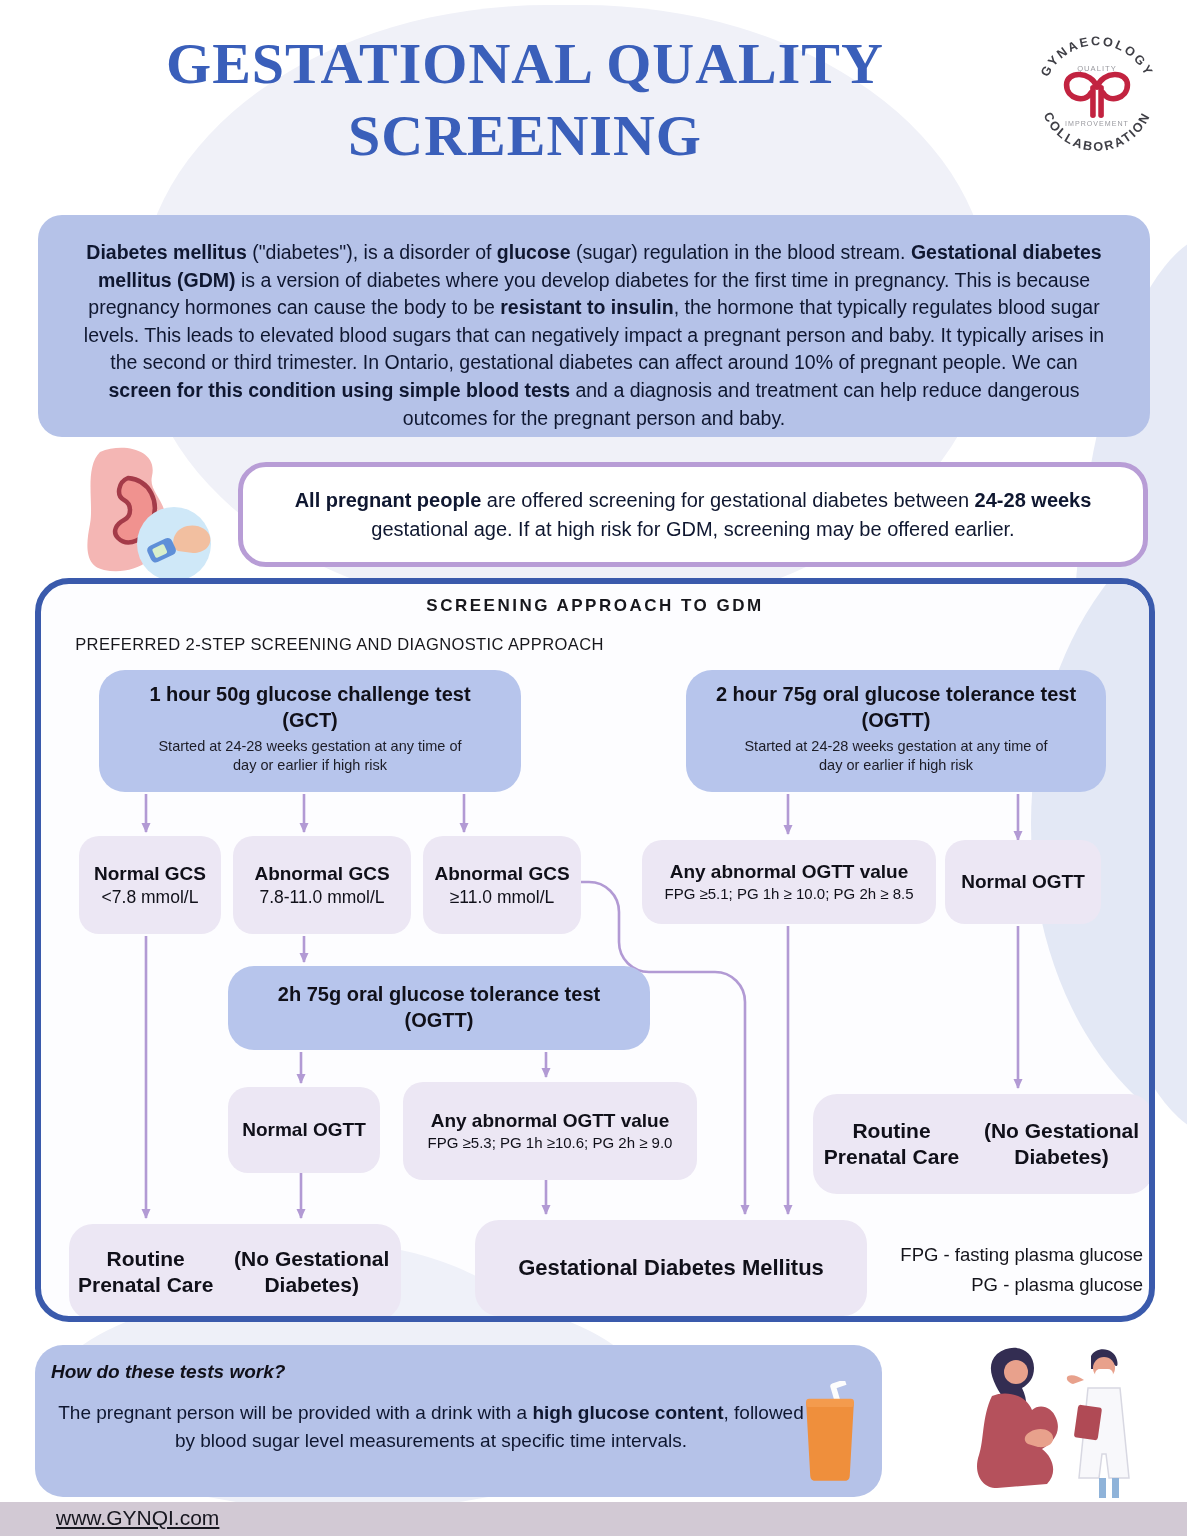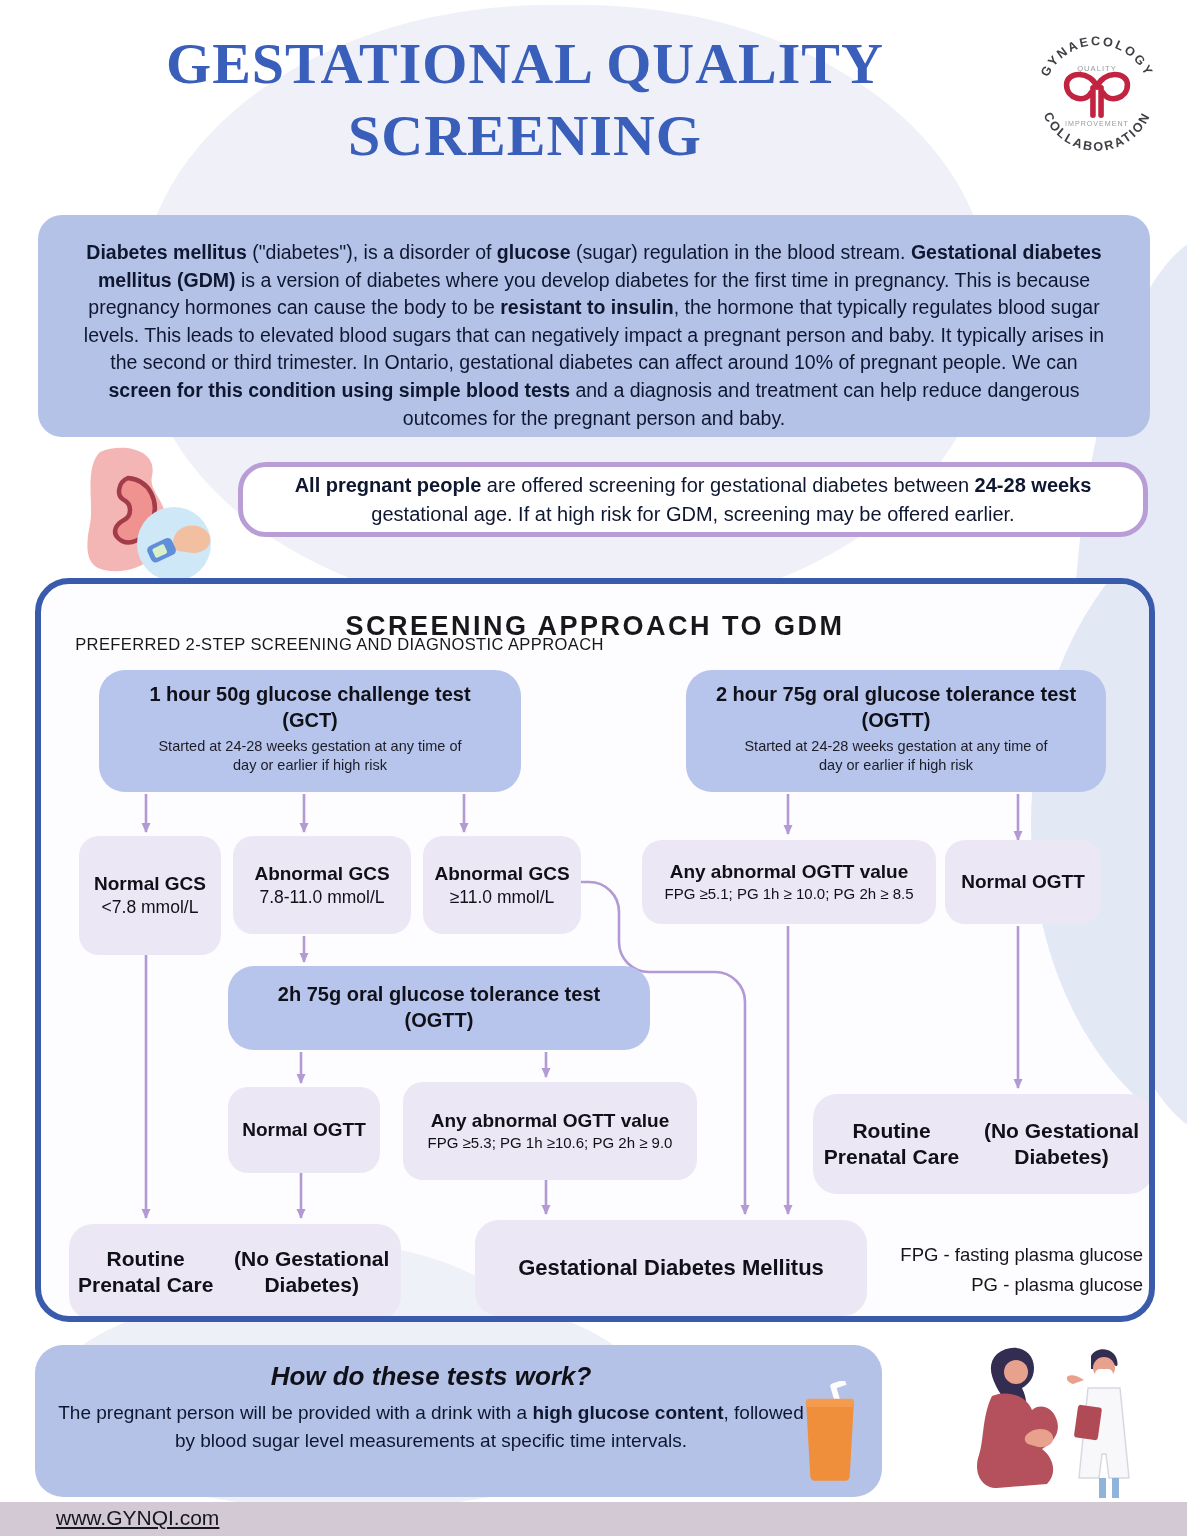"All pregnant people are offered" .offer { height: 75px -> 105px }
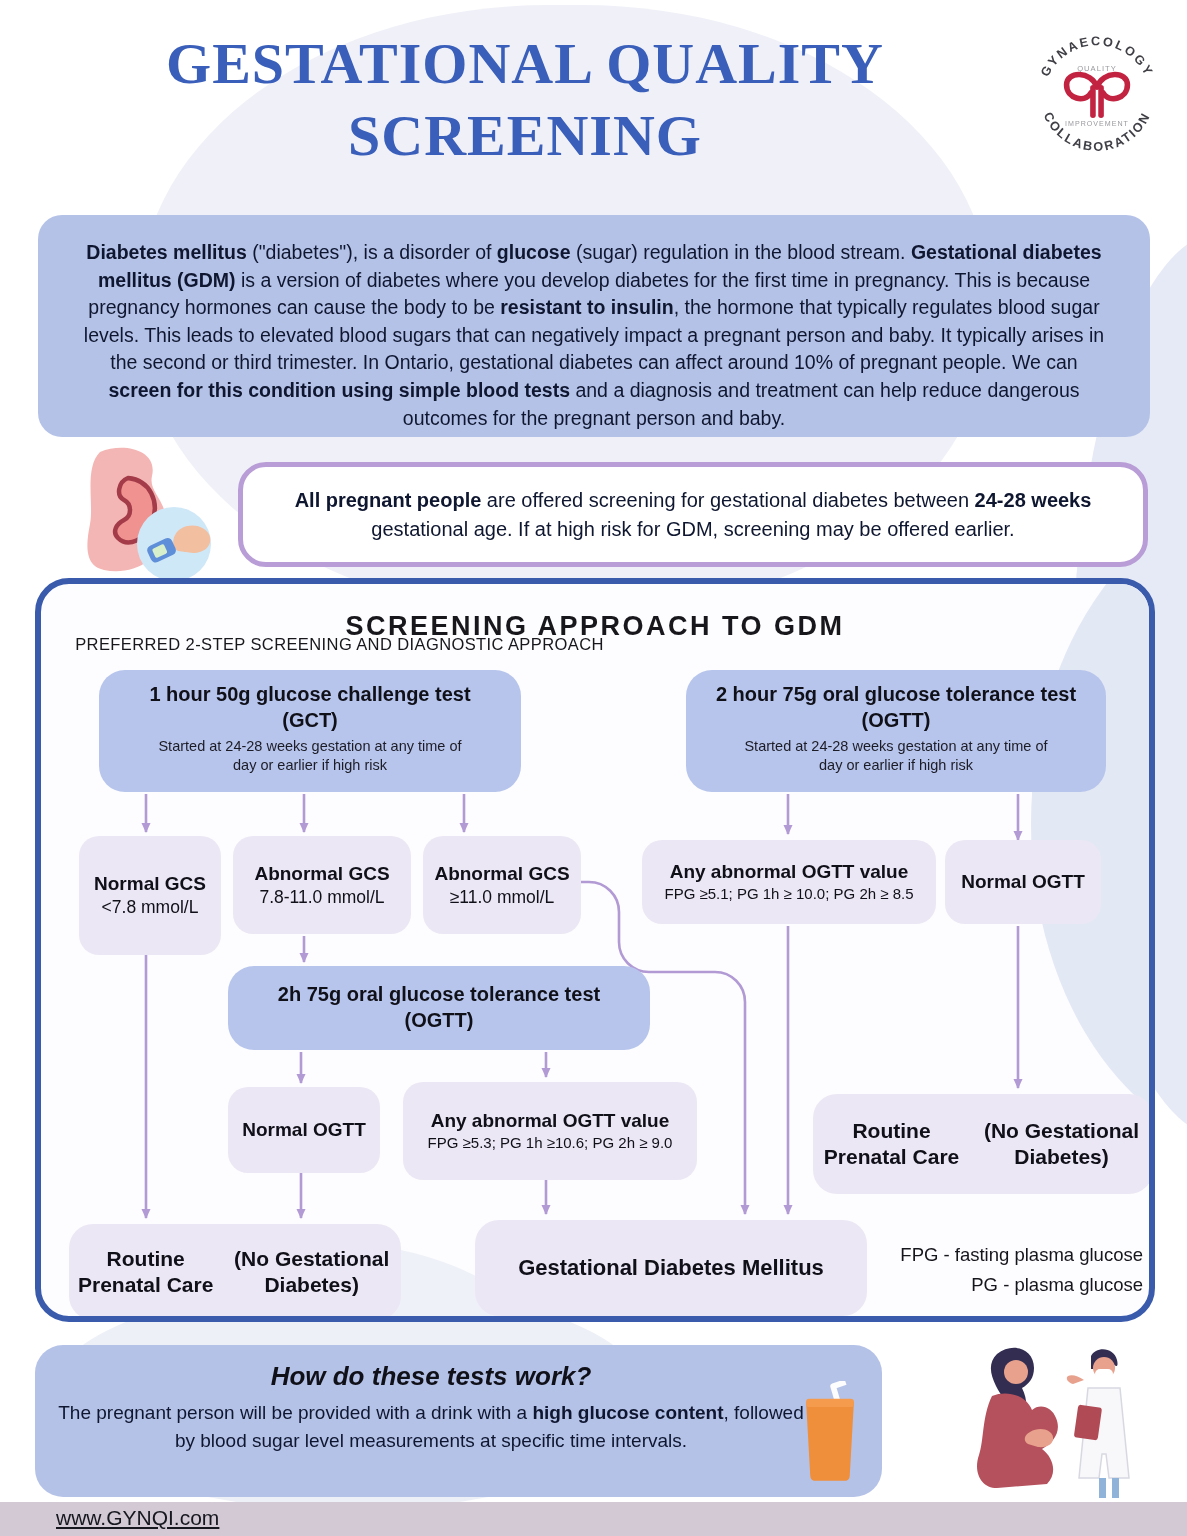"SCREENING APPROACH TO GDM" .flow-title { font-size: 27px -> 17px; margin-top: 15px -> none }
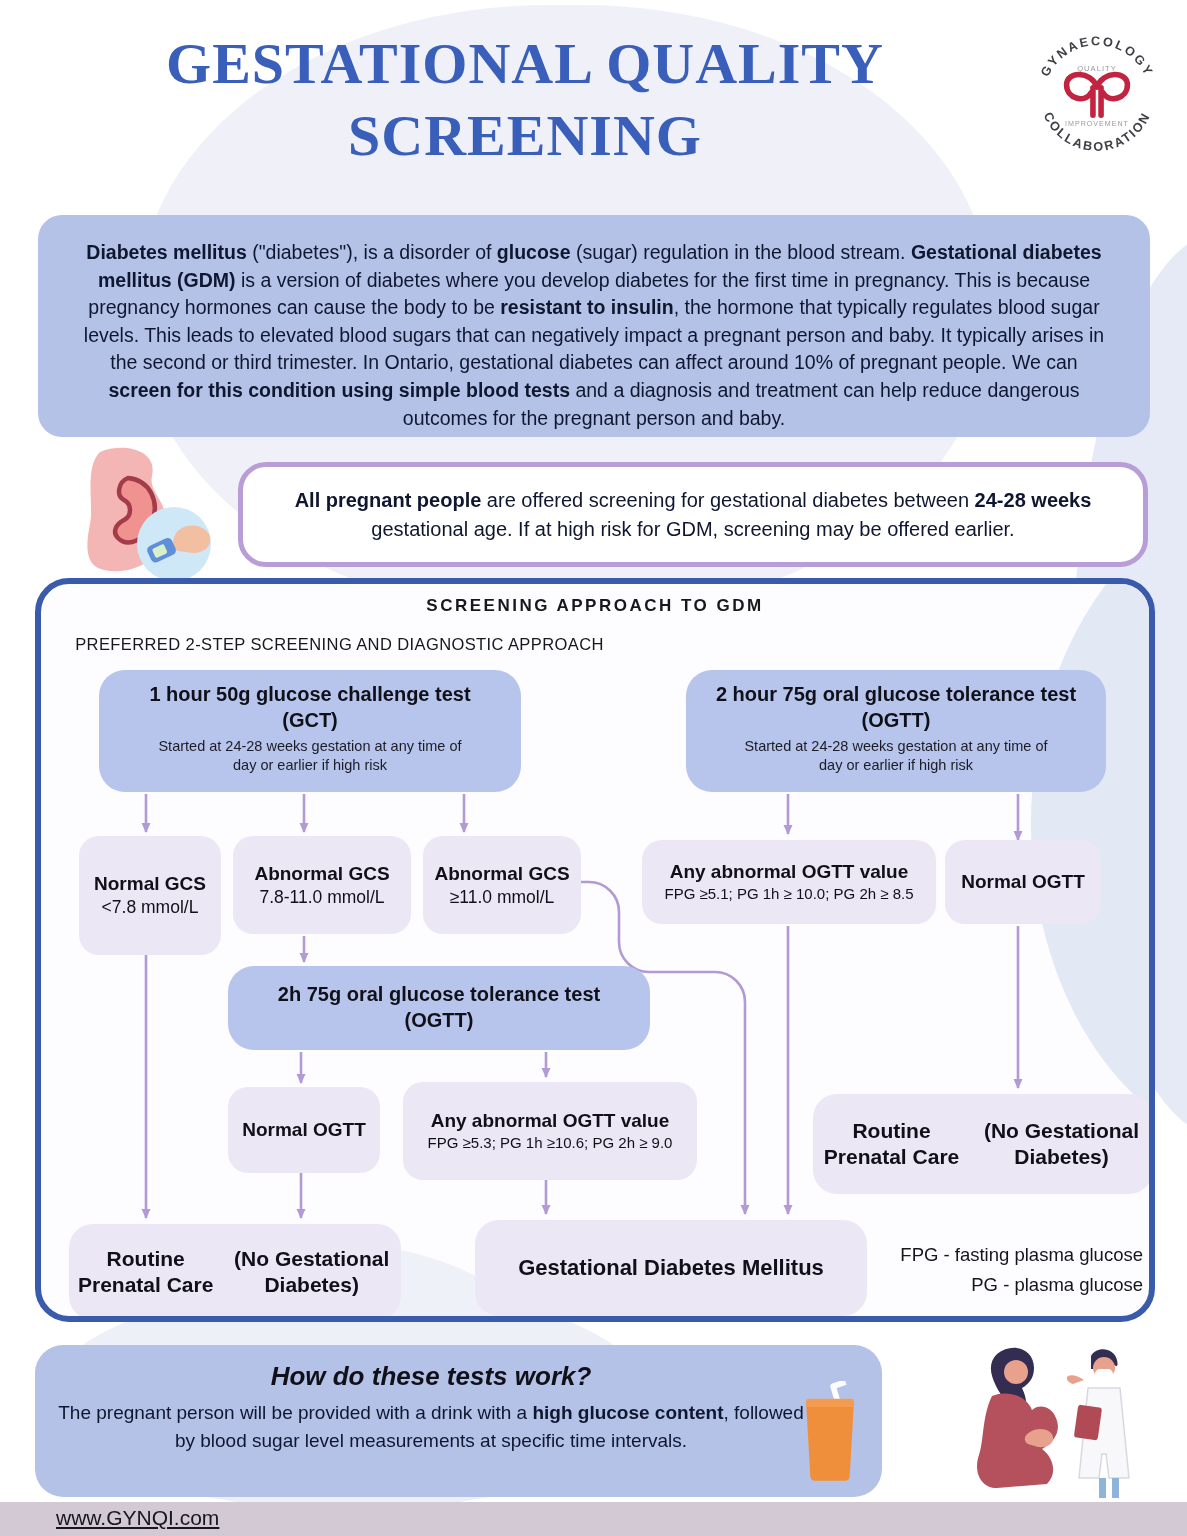"Normal GCS" div.abs { height: 119px -> 98px }
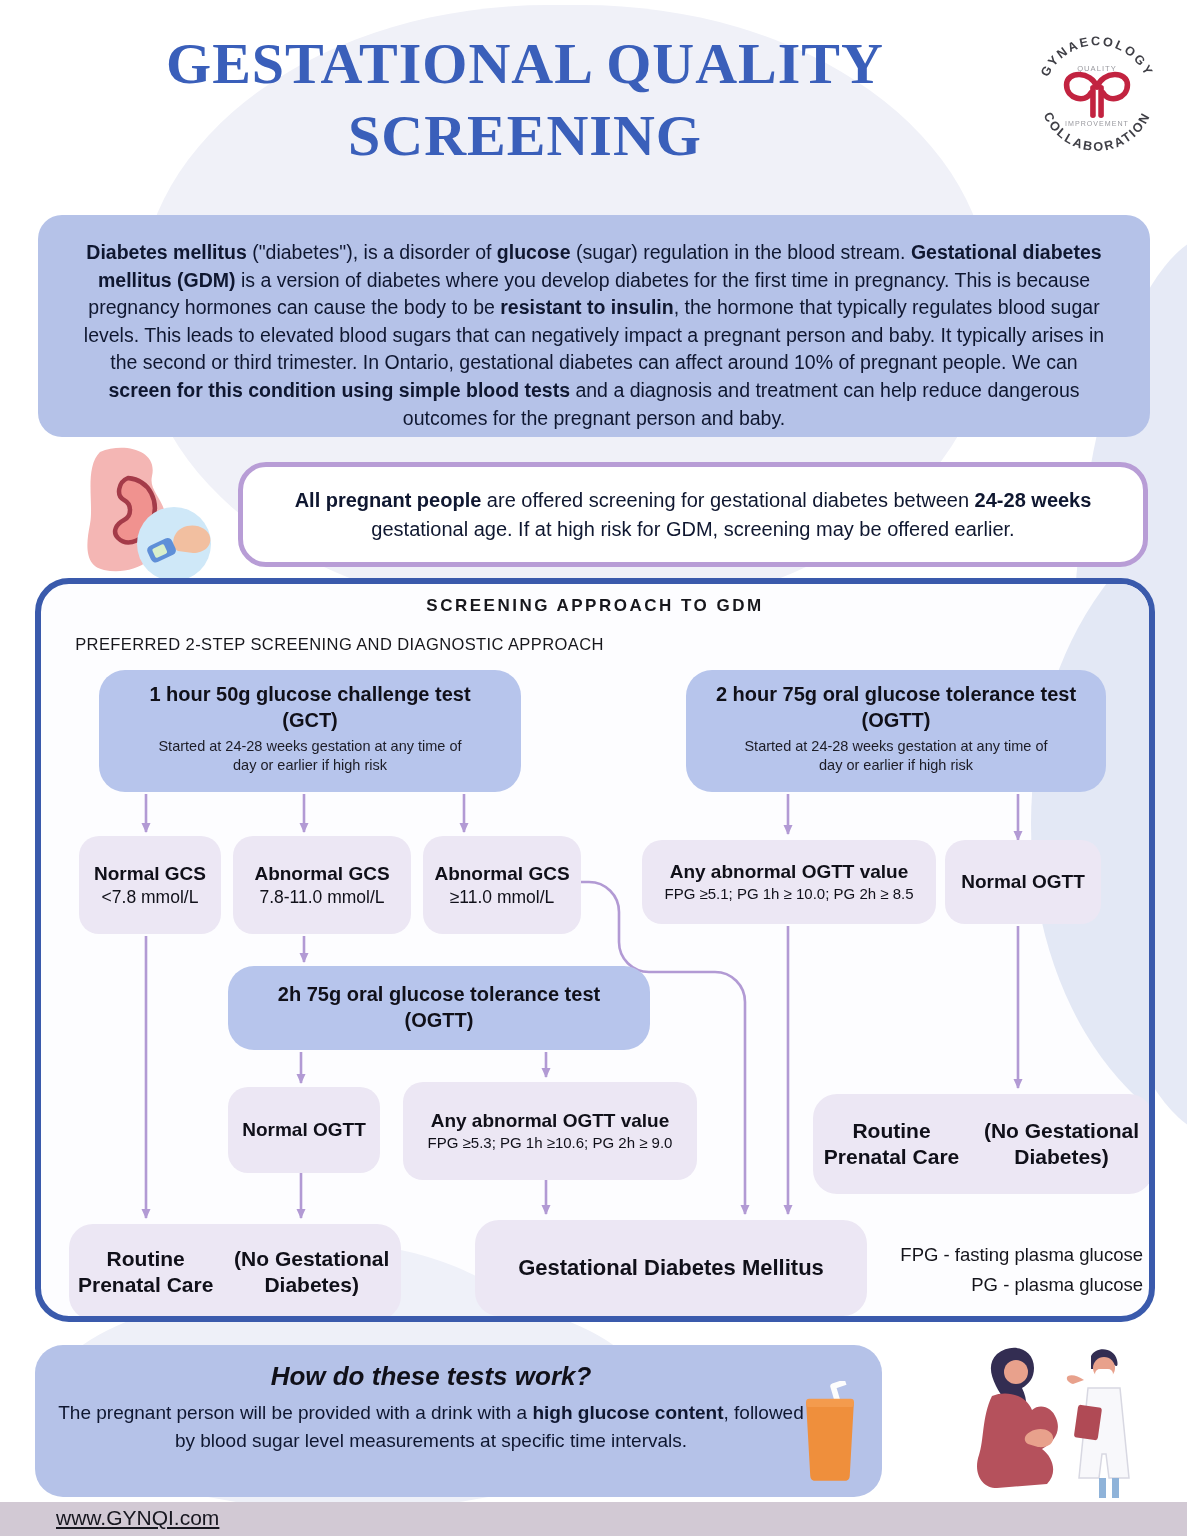"How do these tests work?" .how-title { font-size: 26px -> 19px; text-align: center -> none }
